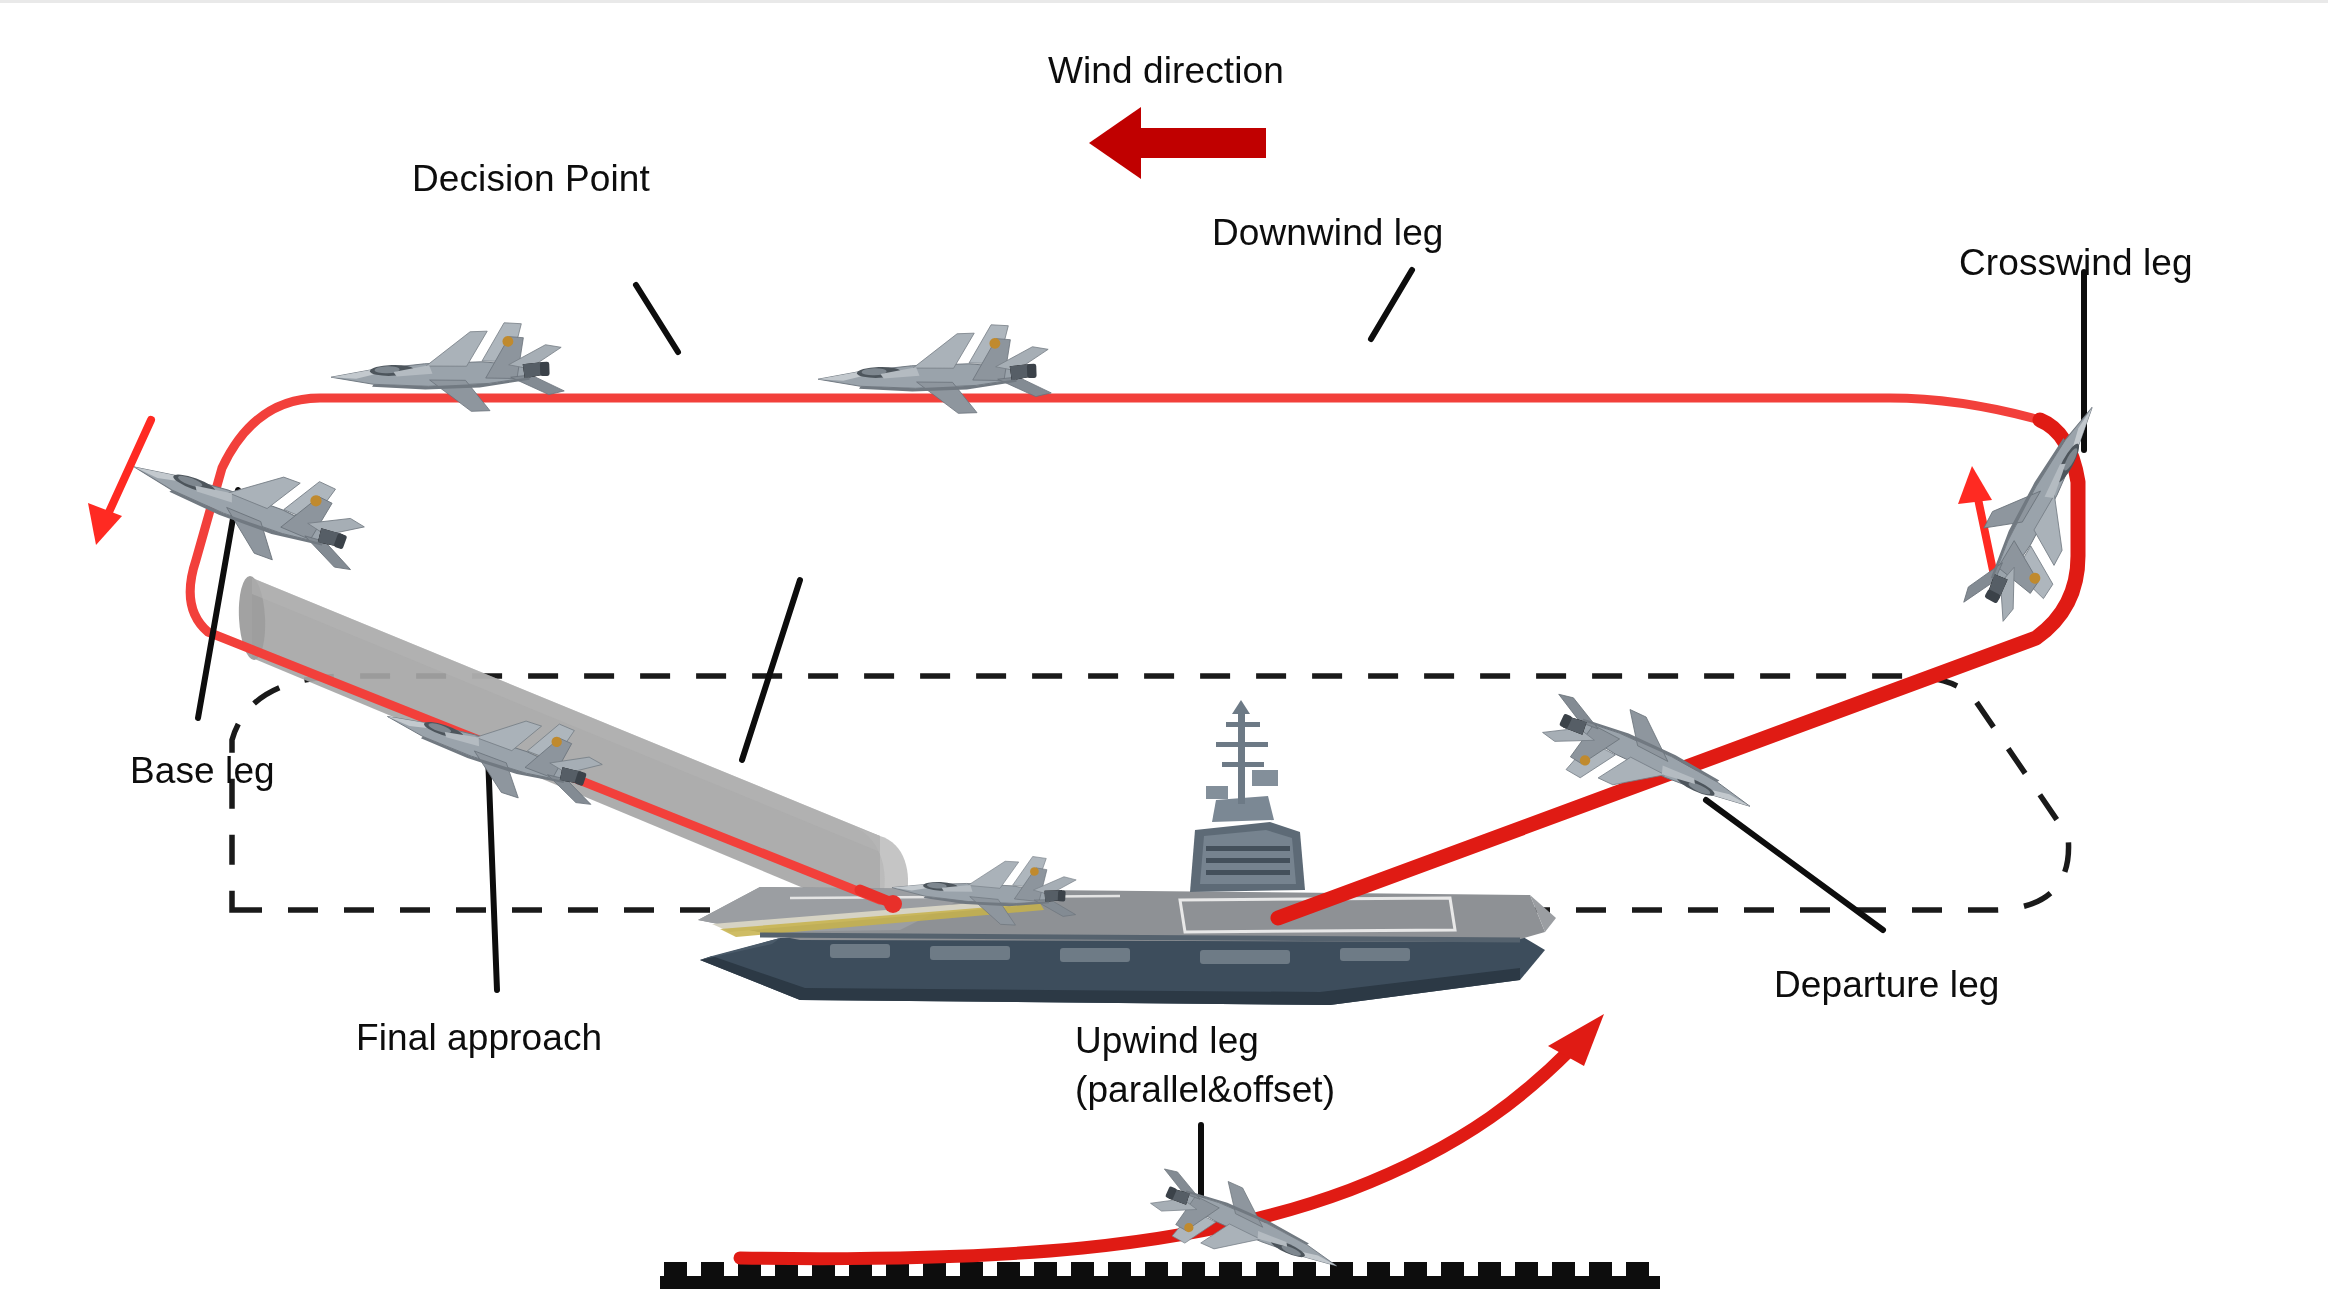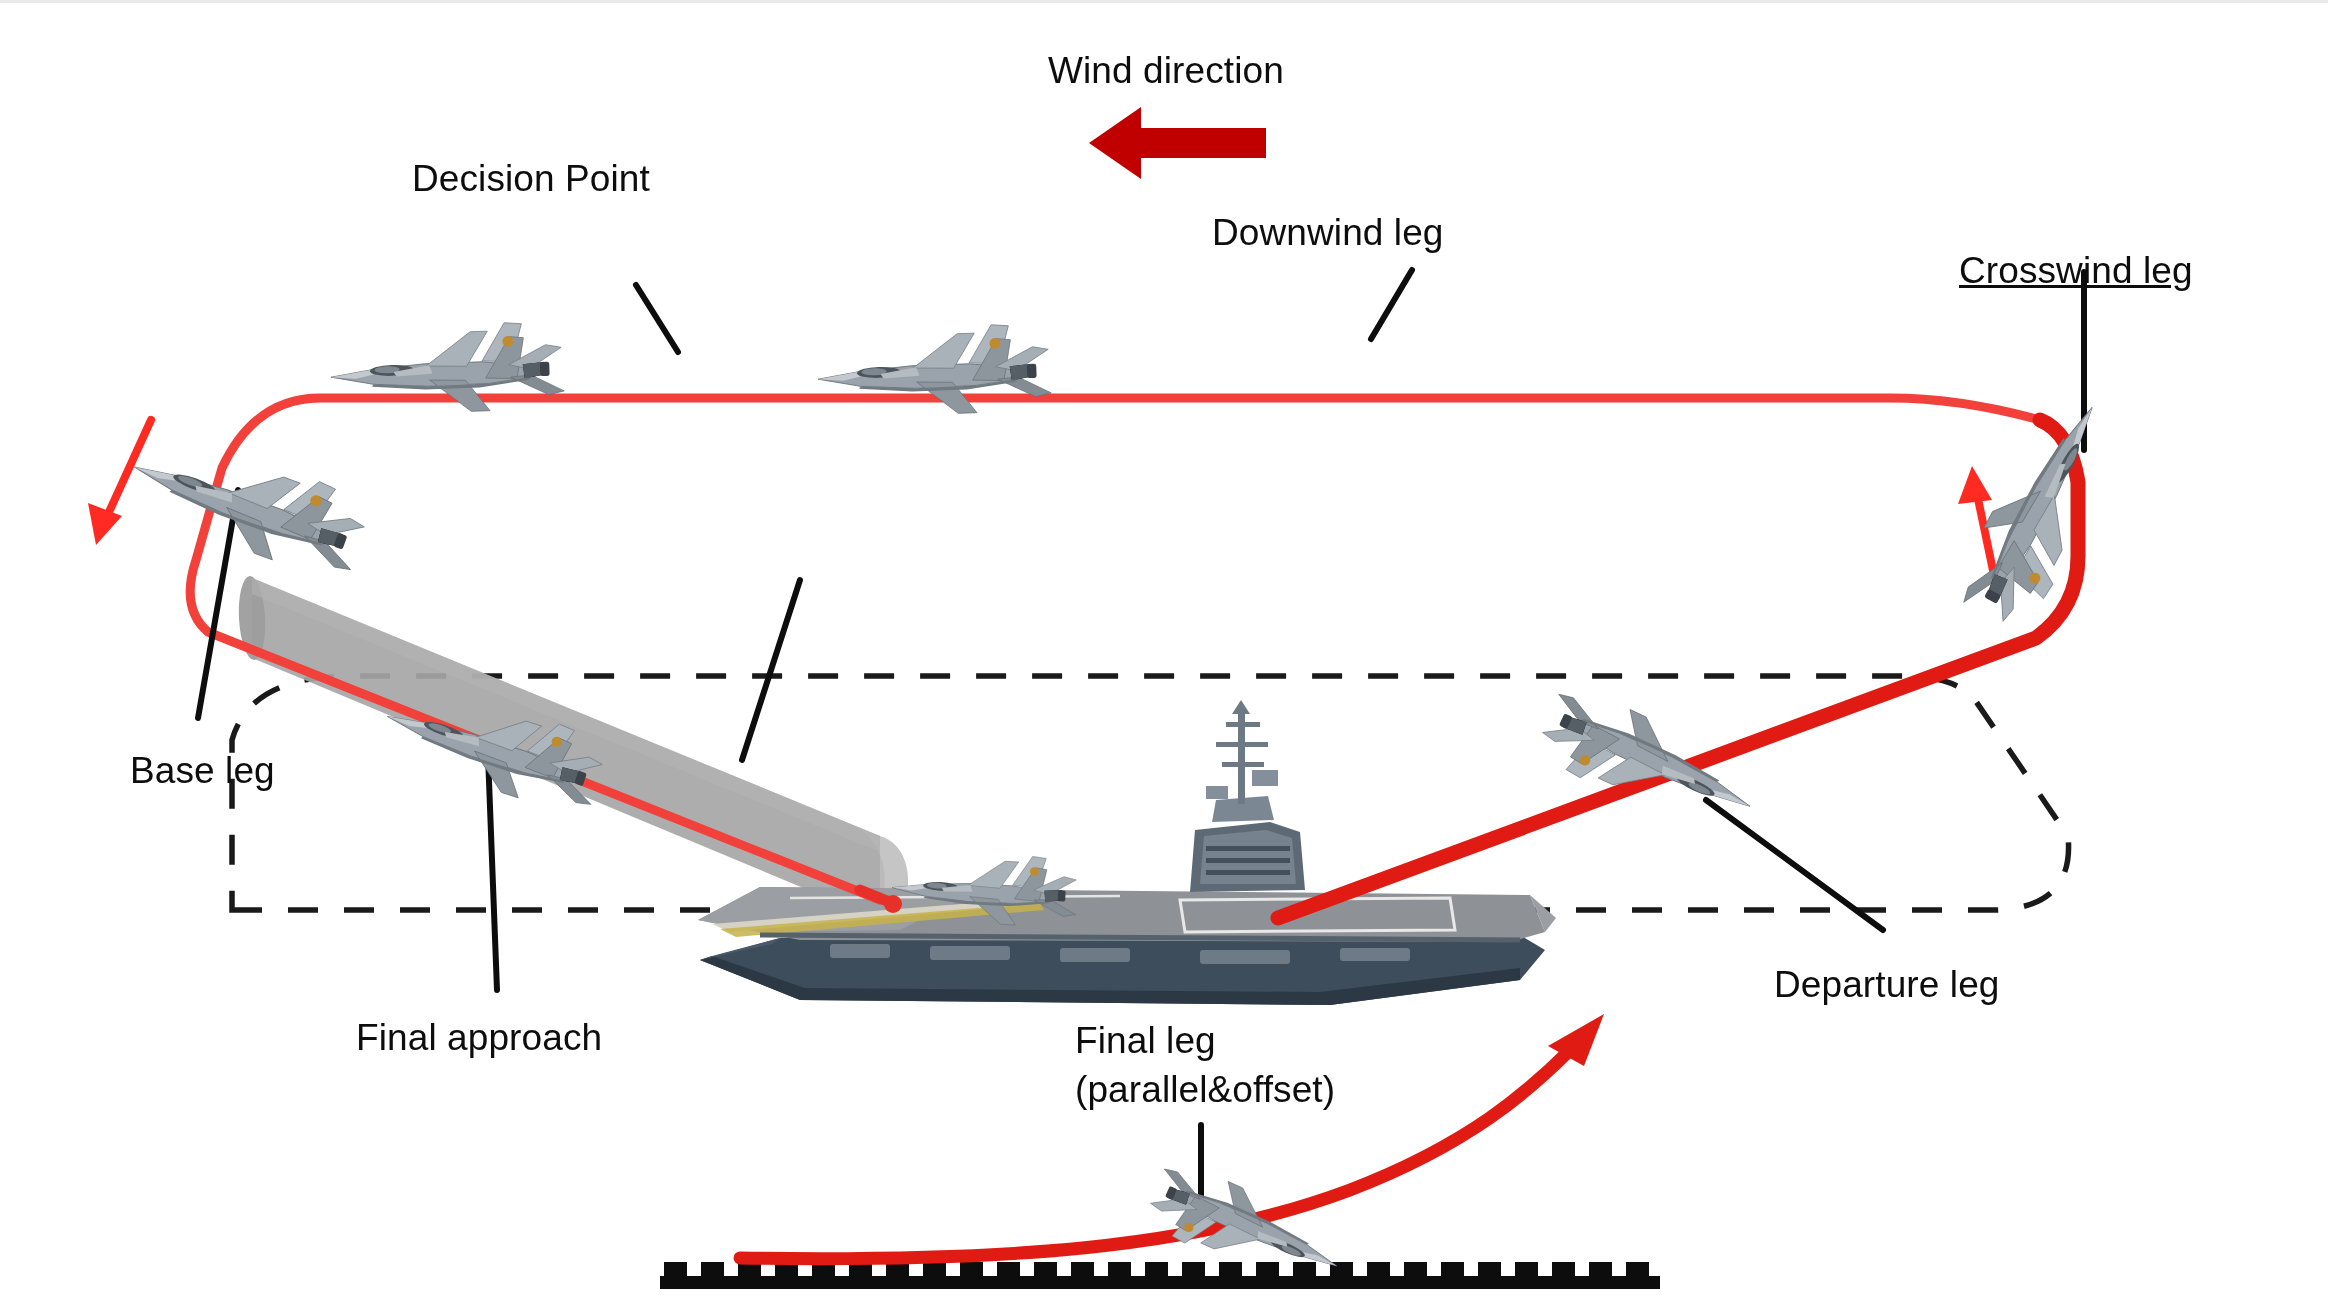"Crosswind leg" div.lbl { text-decoration: underline -> none; top: 248px -> 240px }
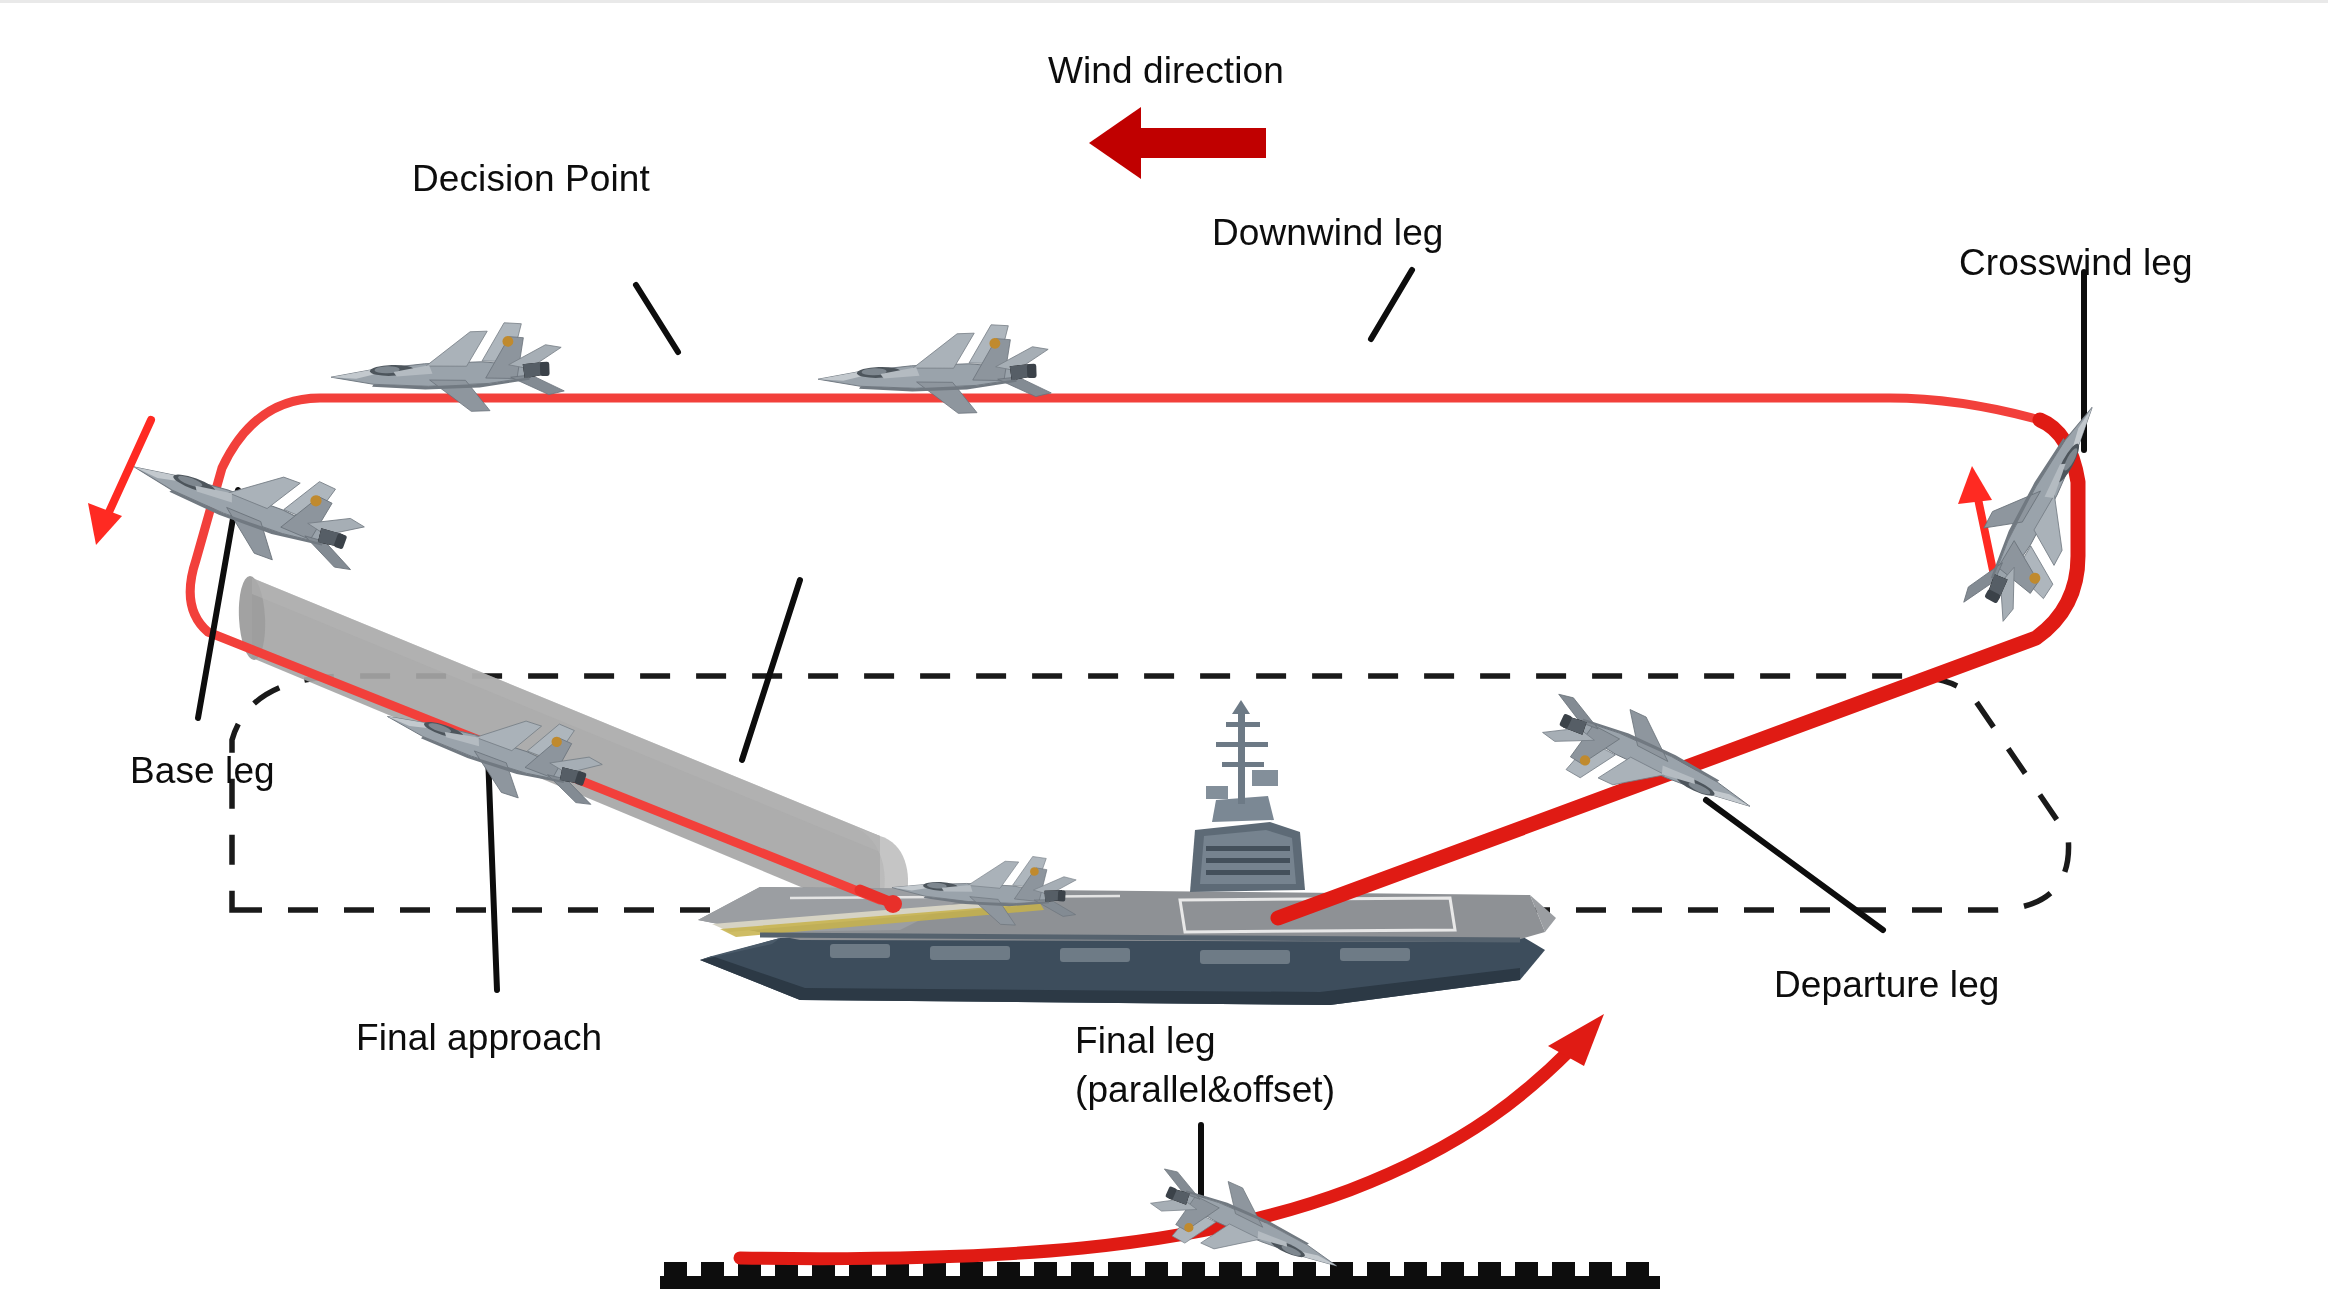"Final leg" div.lbl { text: Final -> Upwind }
